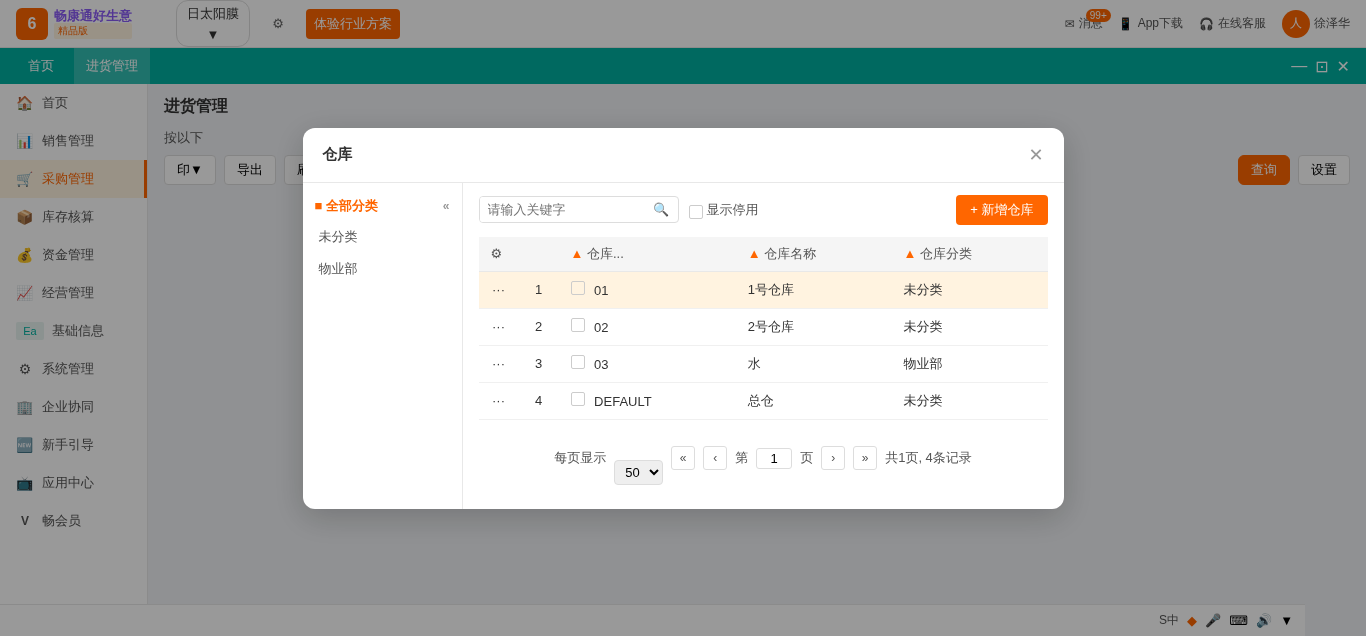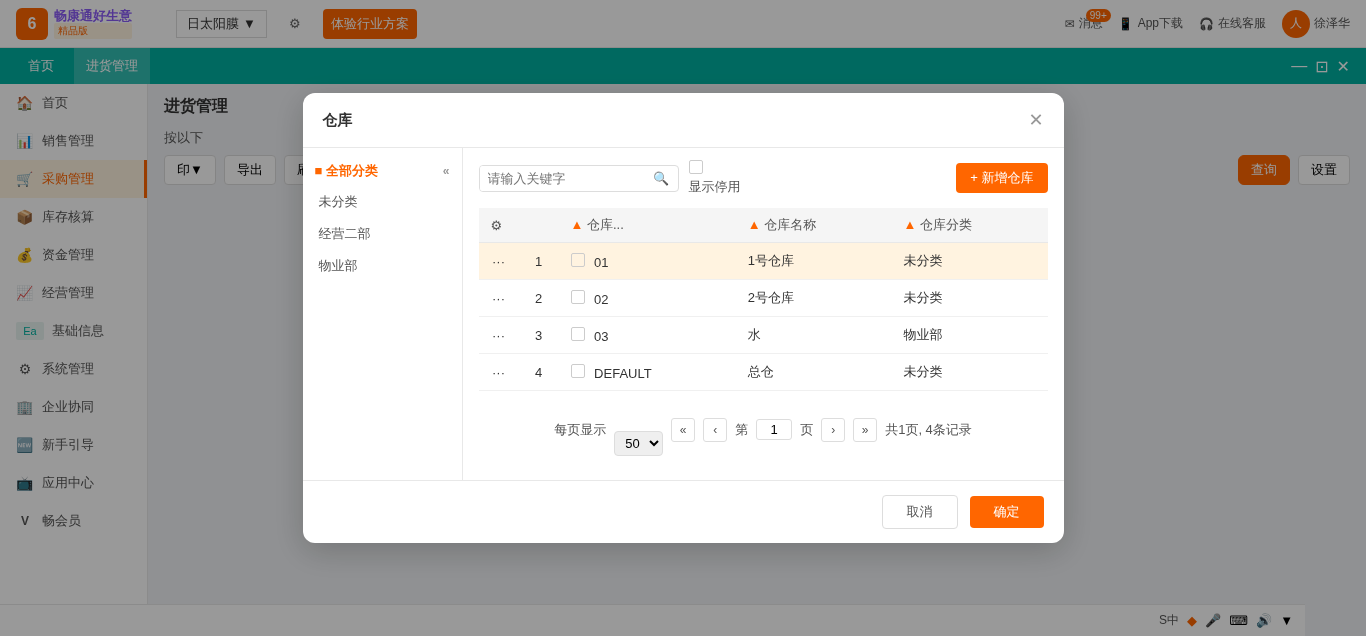"日太阳膜" .store-selector { border-radius: 0 -> 12px; flex-direction: none -> column }
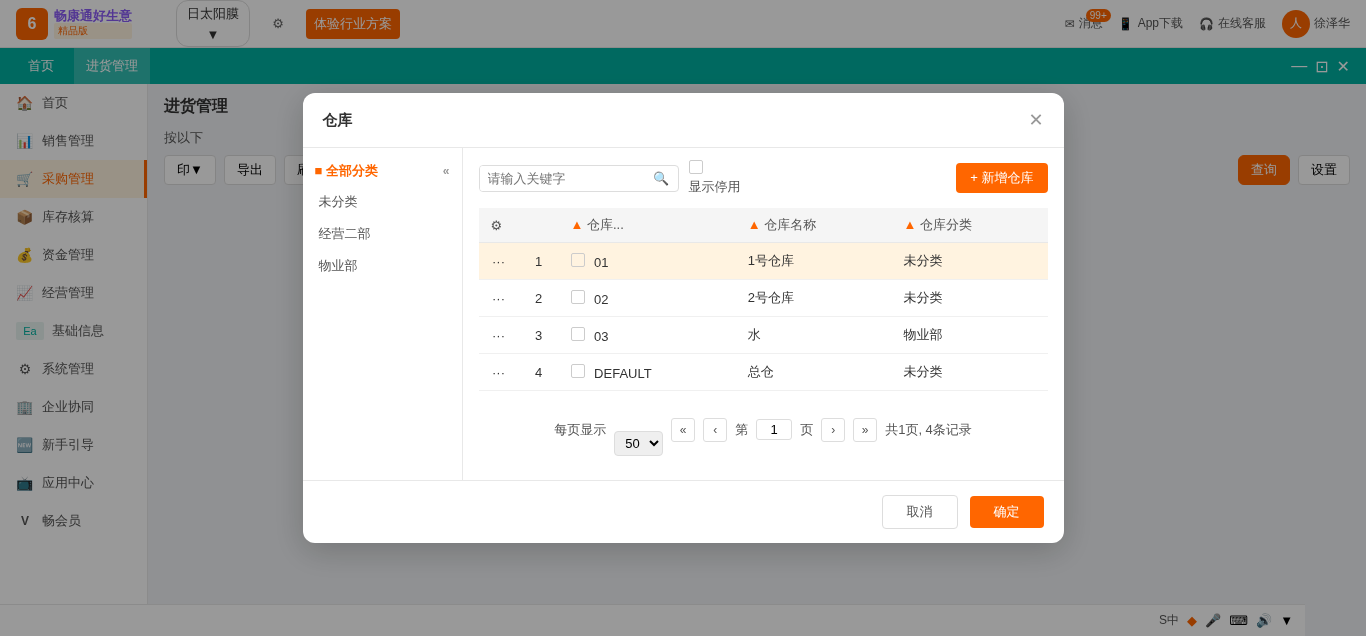"显示停用" .checkbox-label { align-items: flex-start -> flex-end; flex-direction: column -> none }
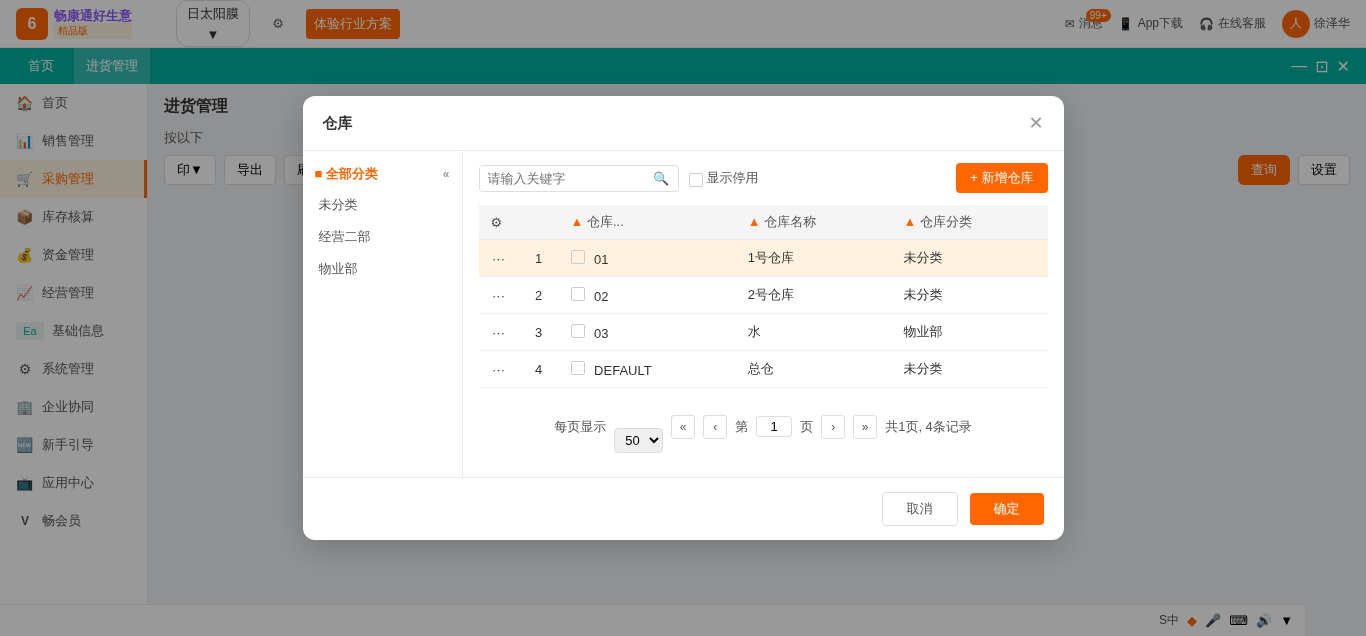"经营二部" div.modal-sidebar-item { html: <div>经营二部</div> -> none }
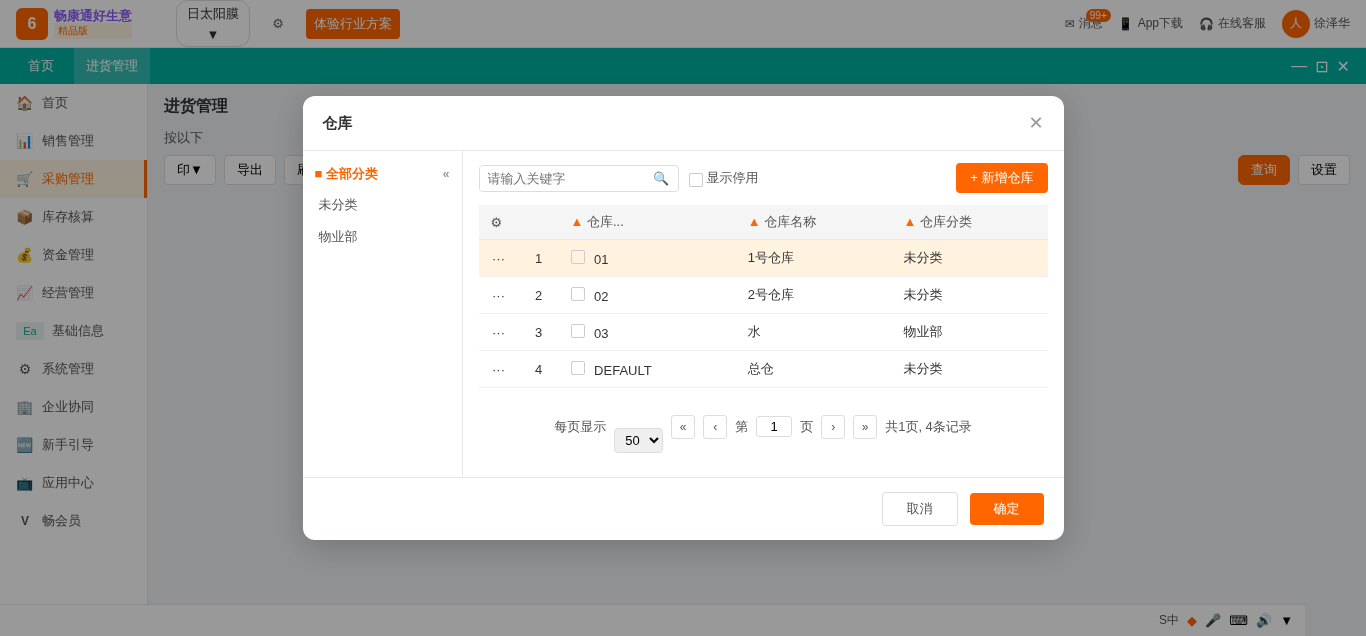"取消" div.modal-footer { html: <div> <button>取消</button> <button>确定</button> </div> -> none }
